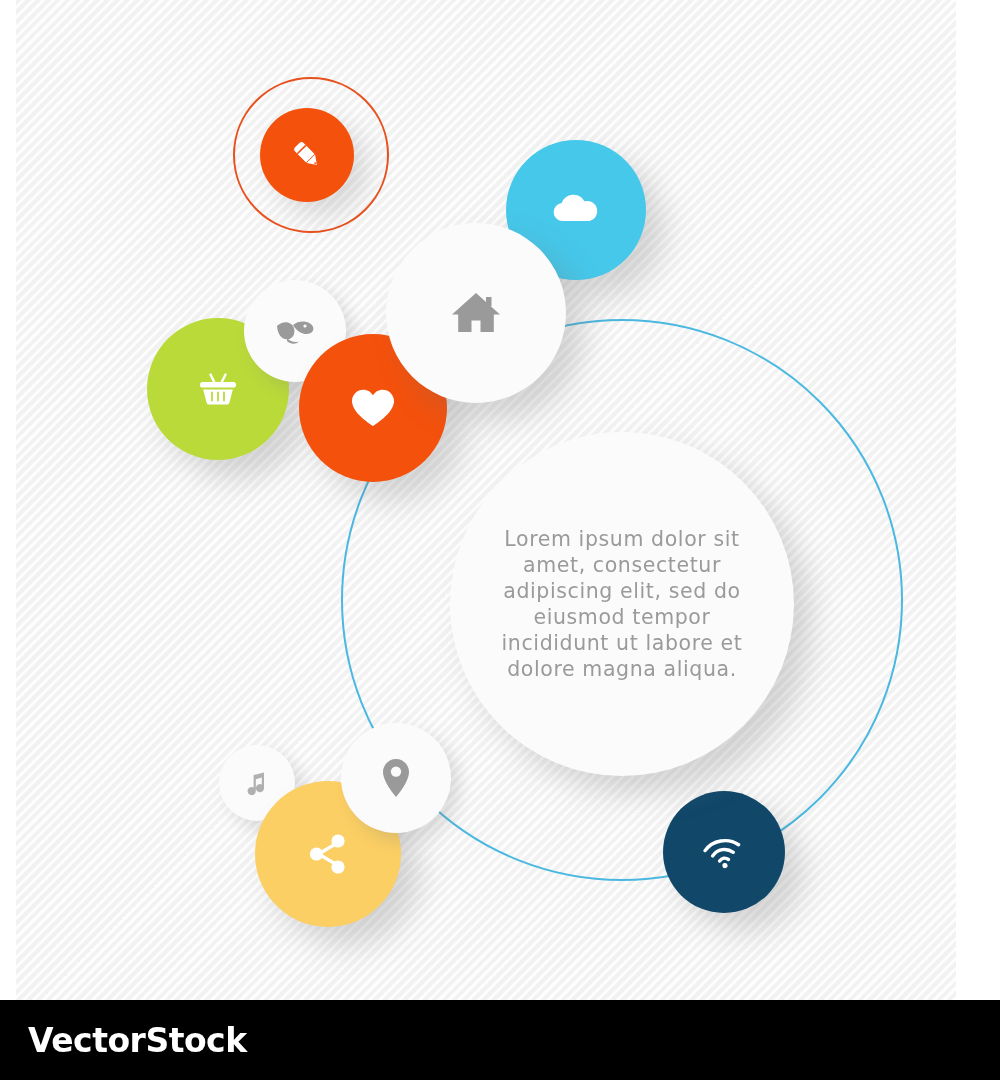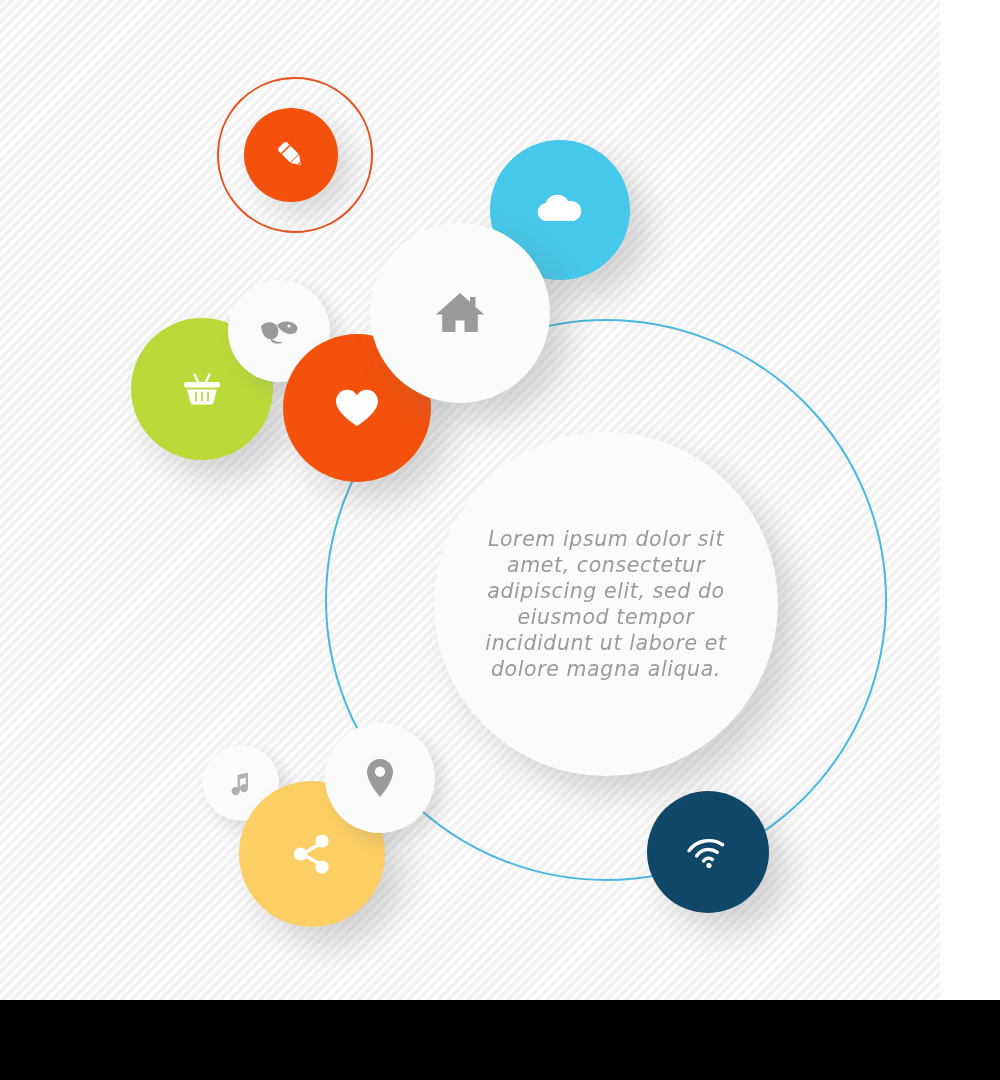"Lorem ipsum dolor sit amet," #canvas { font-style: italic -> none; left: 0 -> 16px }
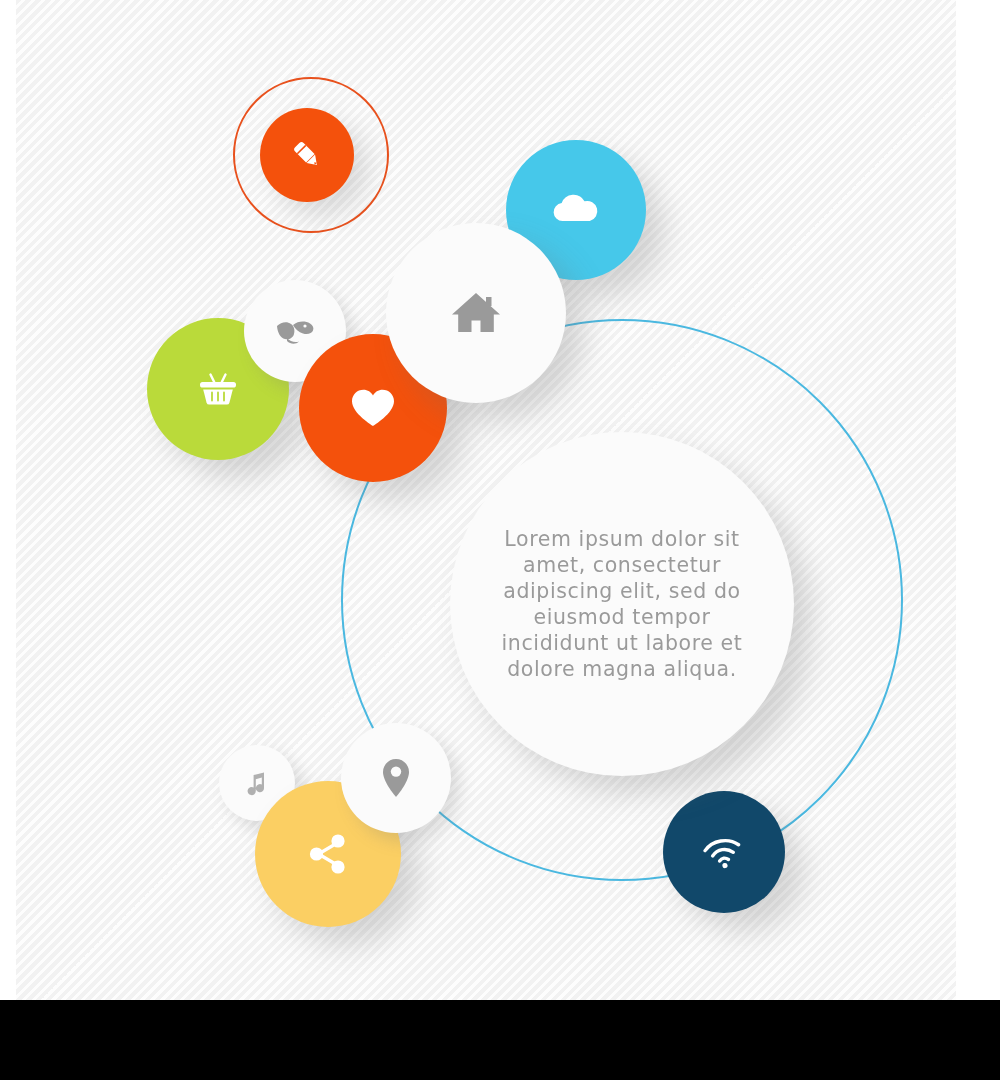"VectorStock" div.brand { html: none -> <div>VectorStock</div> }
